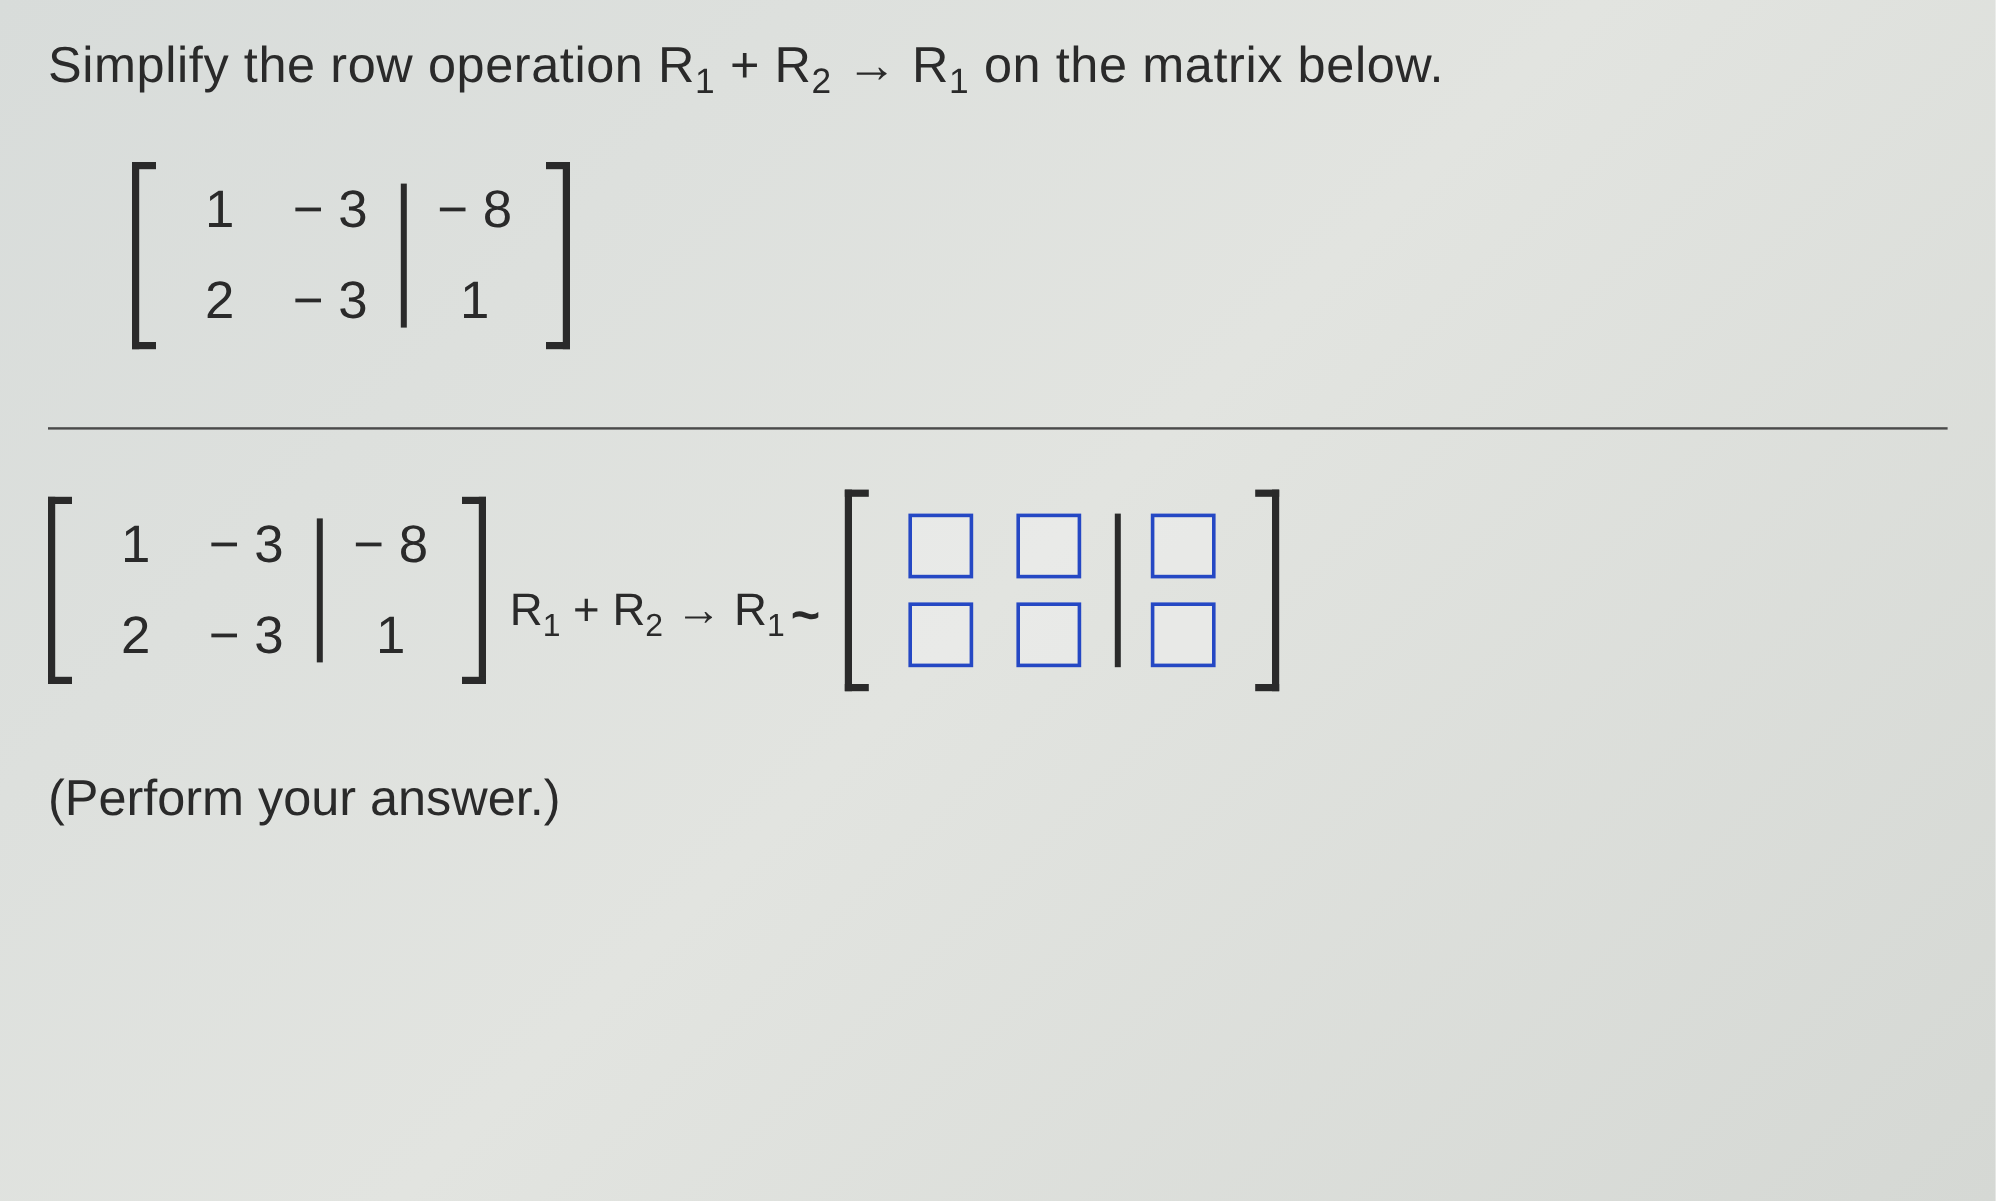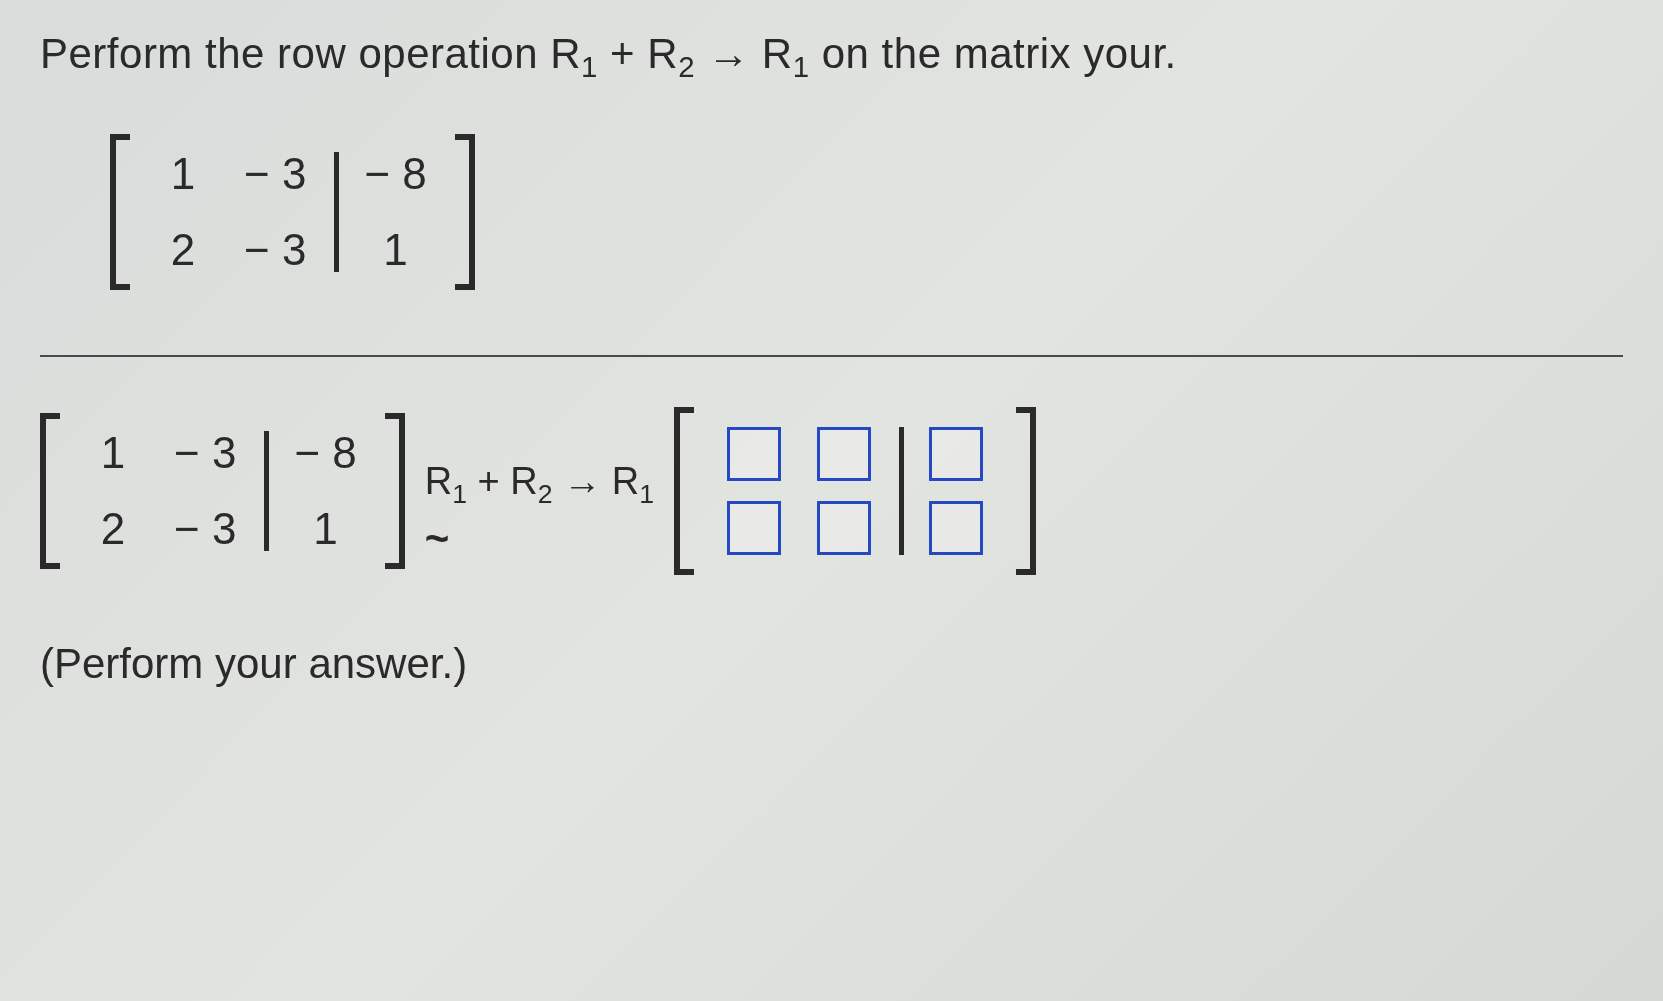"Perform the row operation" span { text: Perform -> Simplify }
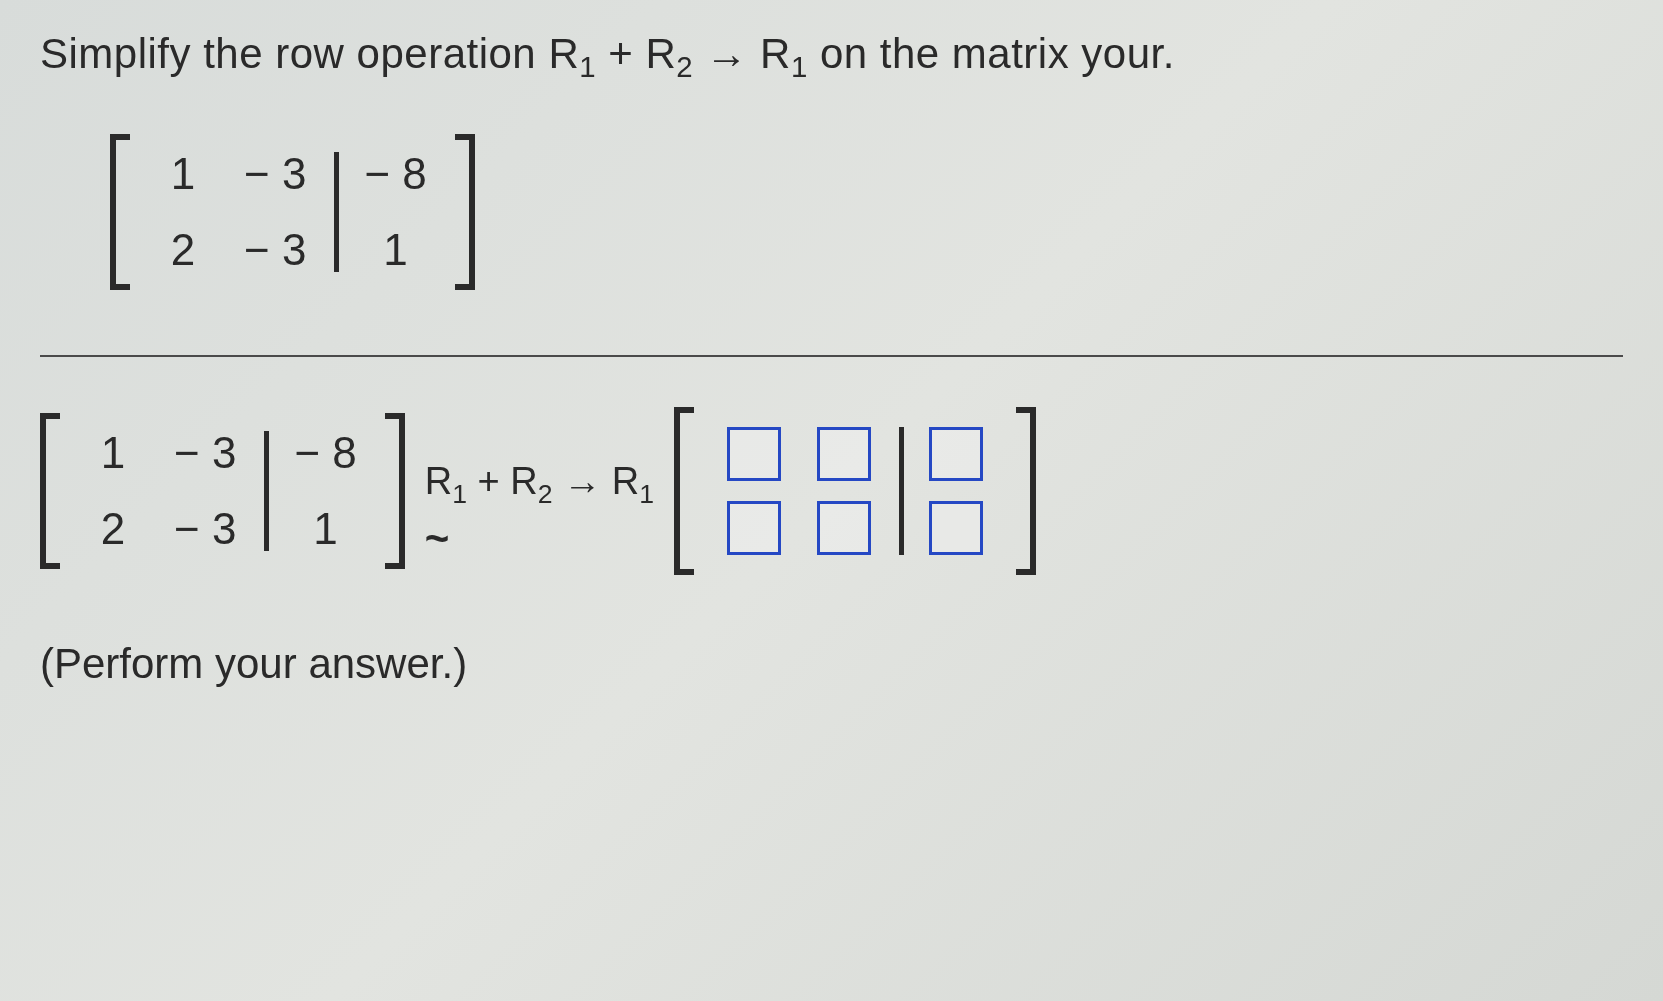"on the matrix your." span { text: your -> below }
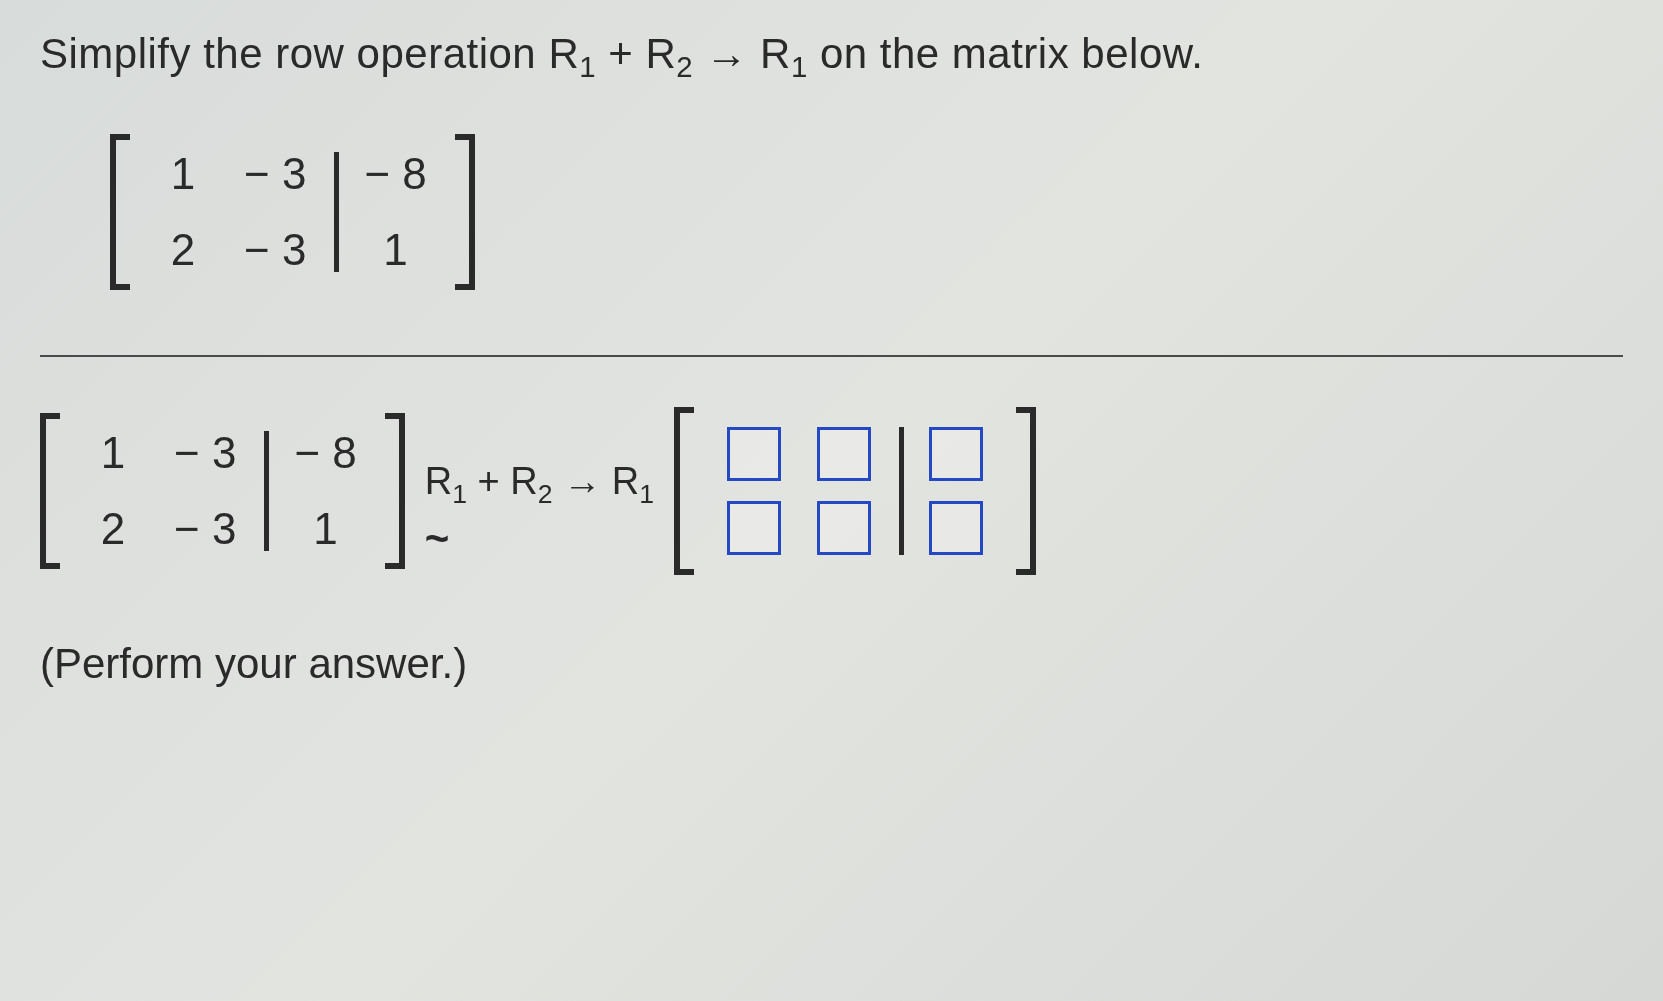"R1 + R2 → R1" .operation-label { align-items: flex-start -> flex-end; flex-direction: column -> row }
